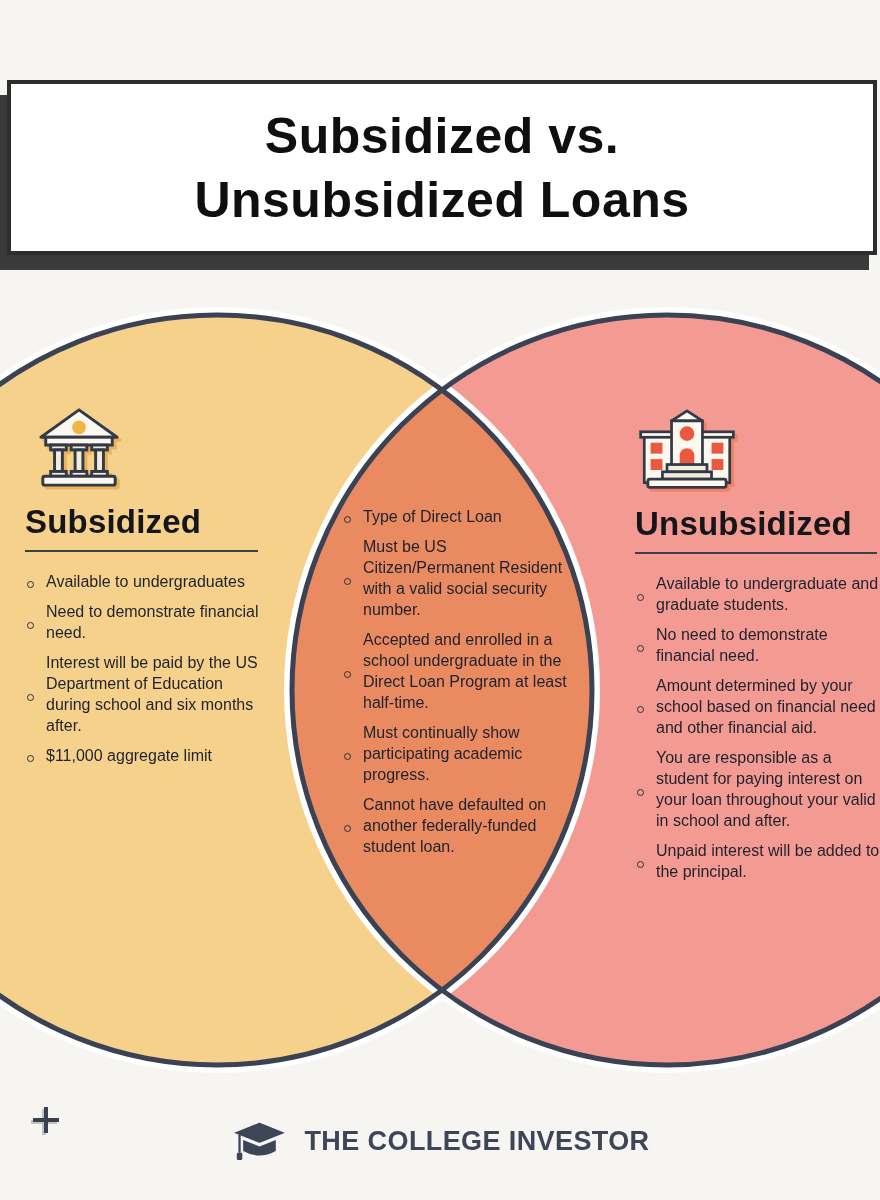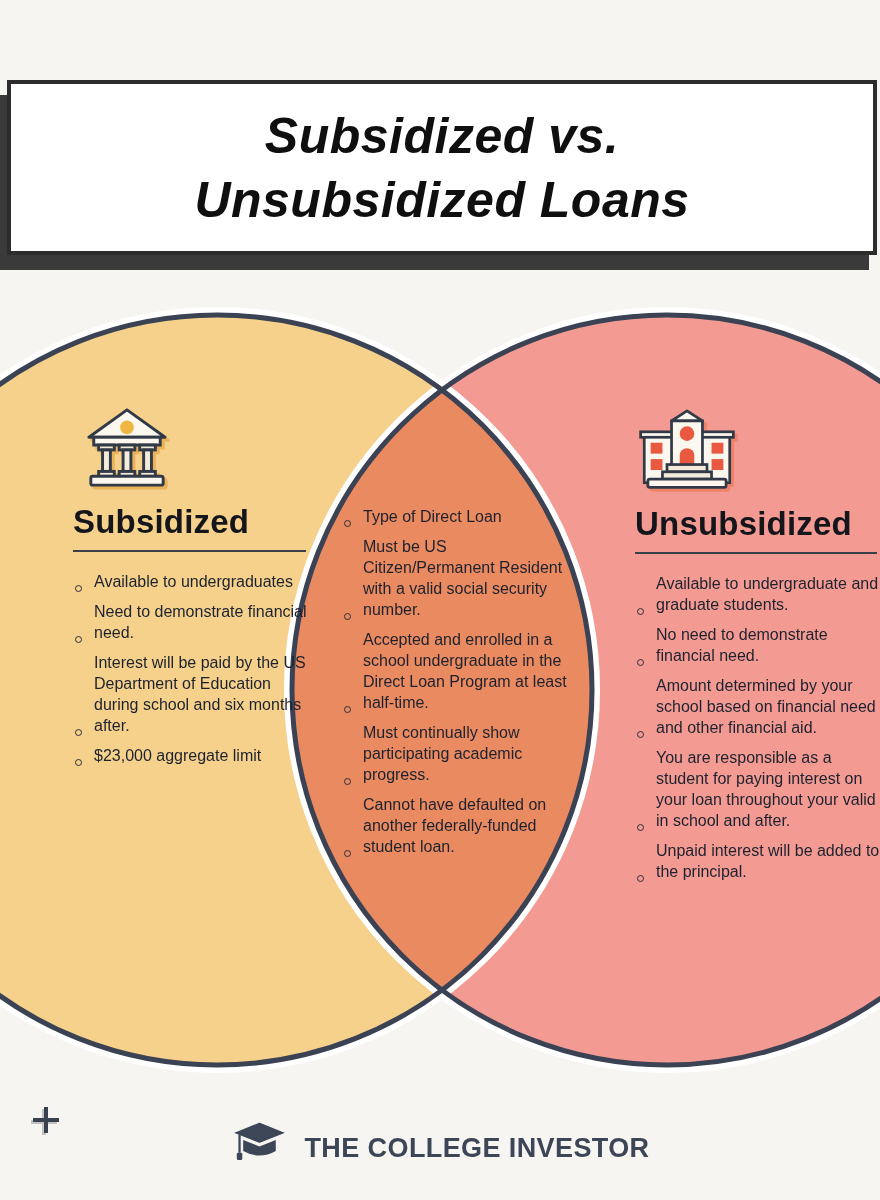"Subsidized vs." .title-box { font-style: italic -> none }
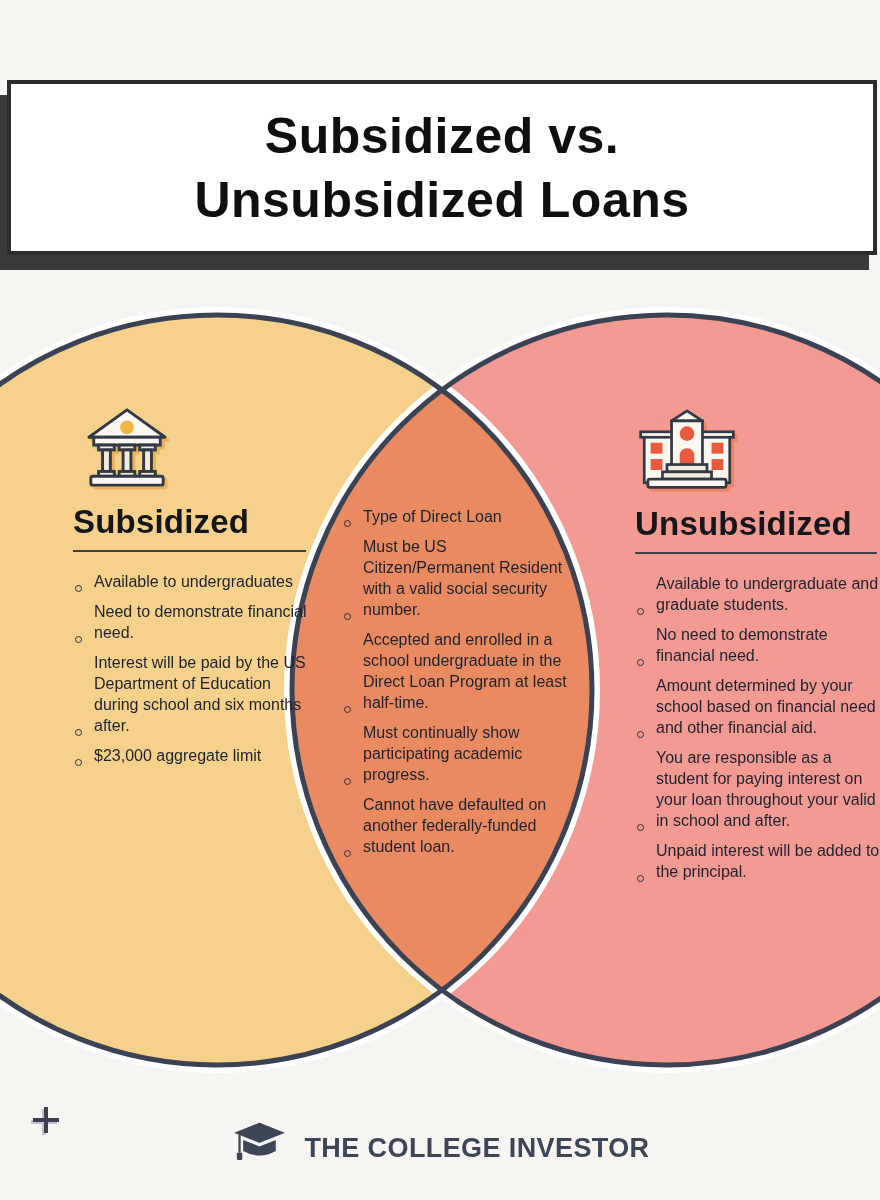"Subsidized" .panel-left { margin-left: 48px -> none }
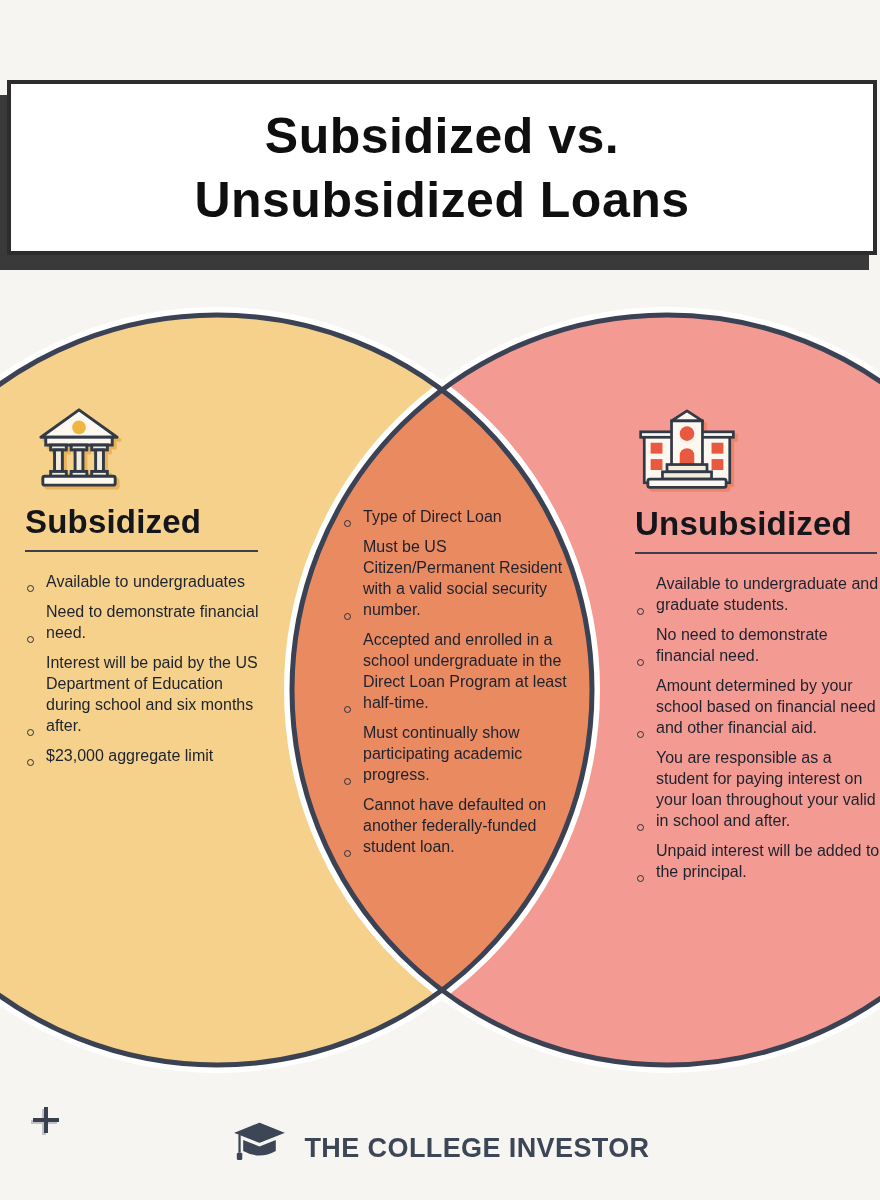"Type of Direct Loan" .bullet { align-items: flex-end -> center }
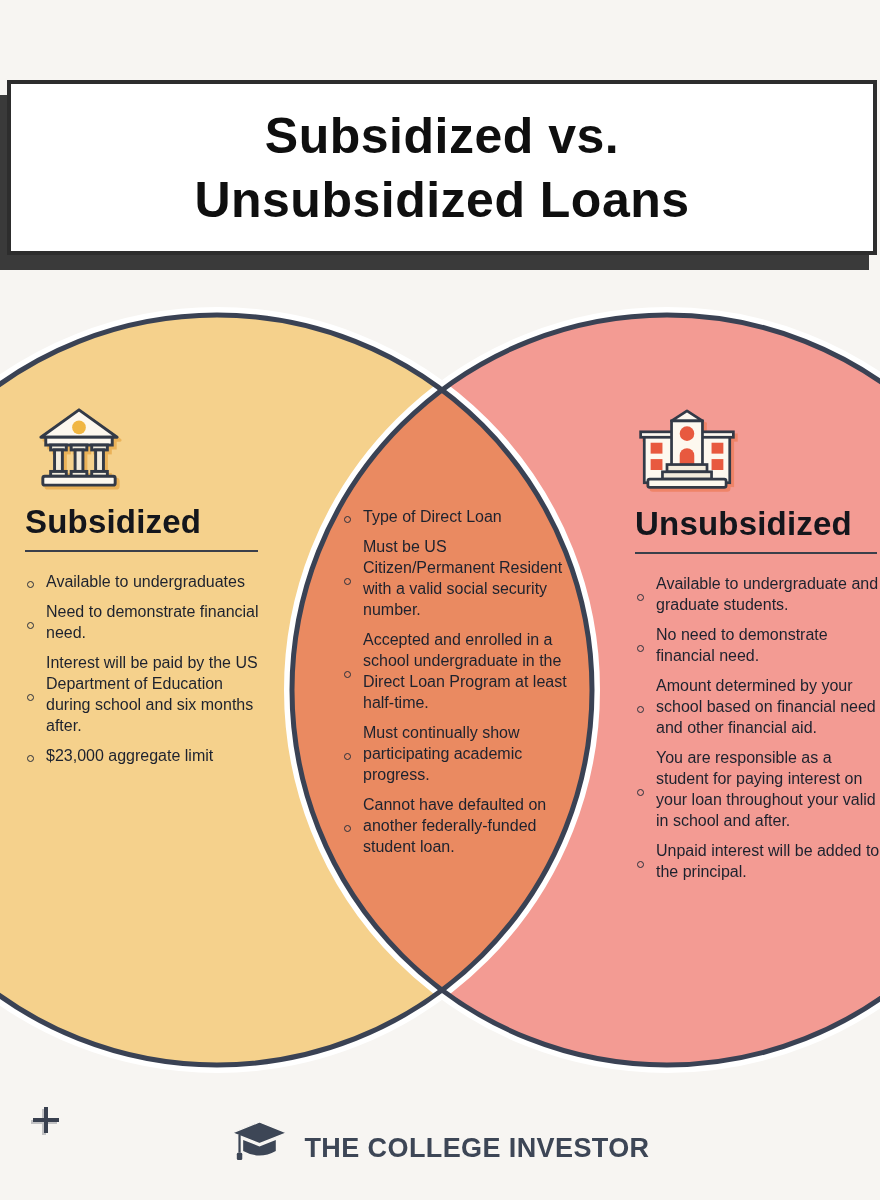"$23,000 aggregate limit" span.bullet-text { text: $23,000 -> $11,000 }
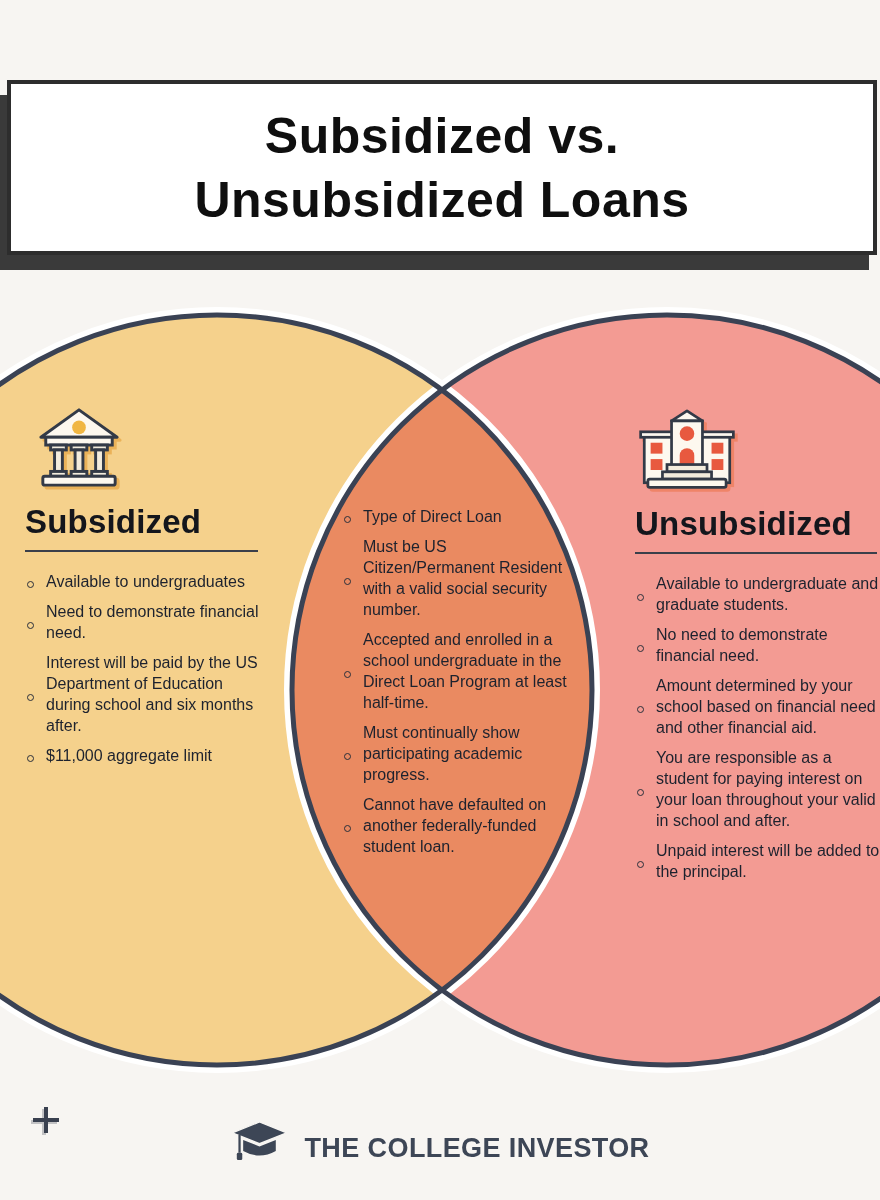"THE COLLEGE INVESTOR" .footer-logo { align-items: flex-end -> center }
